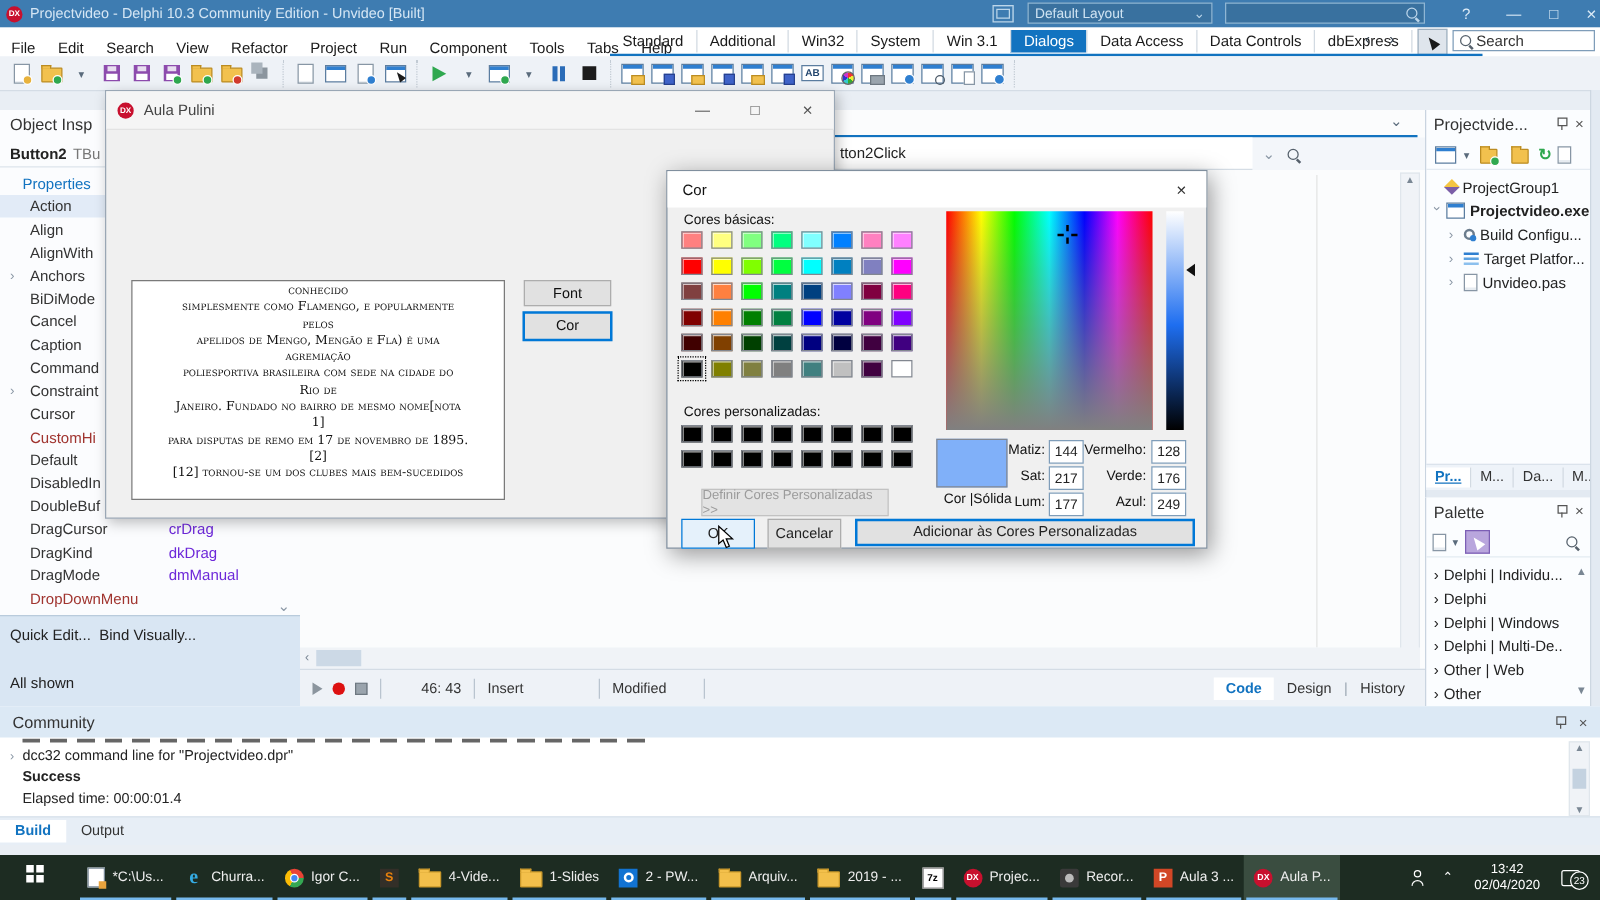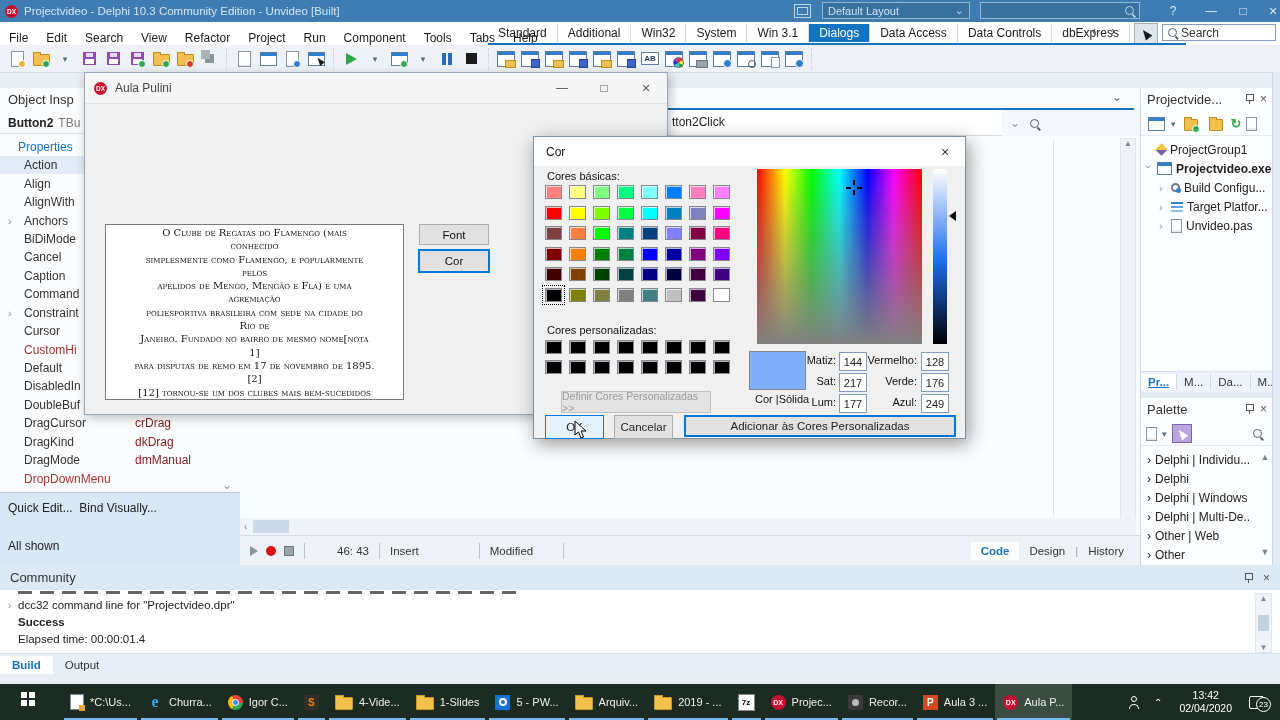"O Clube de Regatas do" div.memo-line { html: <div>O Clube de Regatas do Flamengo (mais</div> -> none }
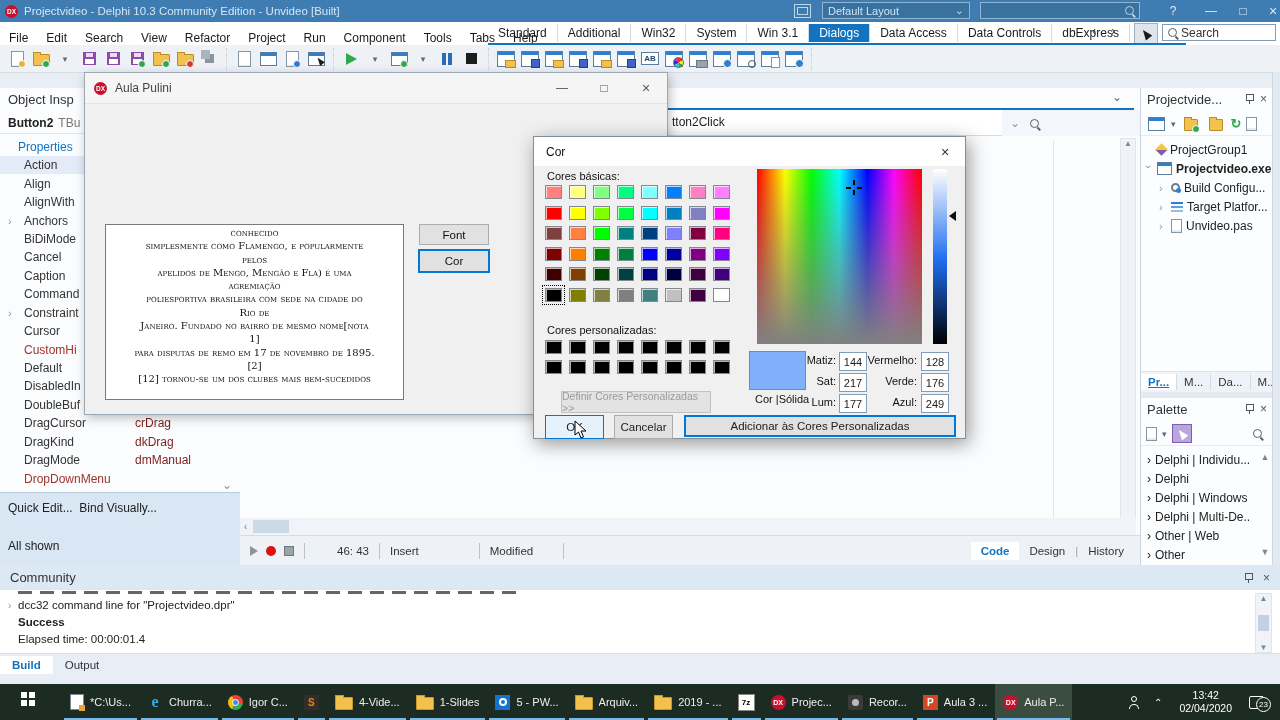"crDrag" .oi-val { color: #7f1d1d -> #6d28d9 }
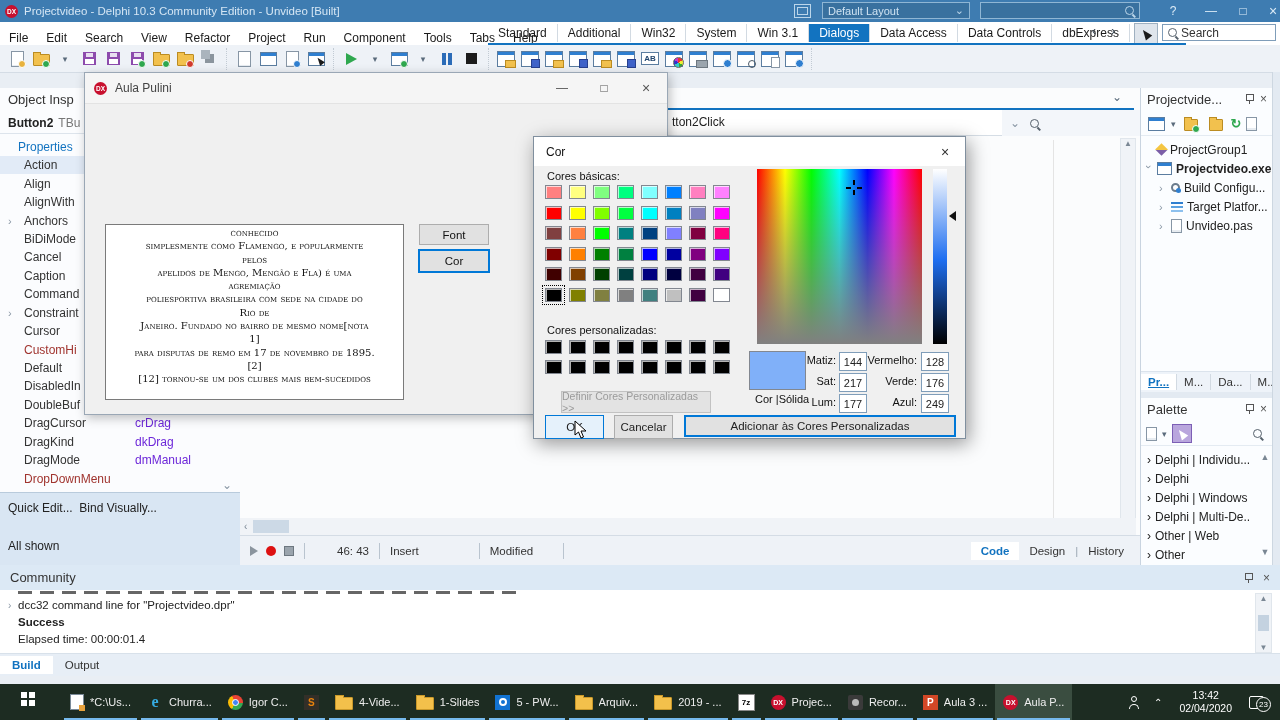"5 - PW..." span.lbl { text: 5 -> 2 }
